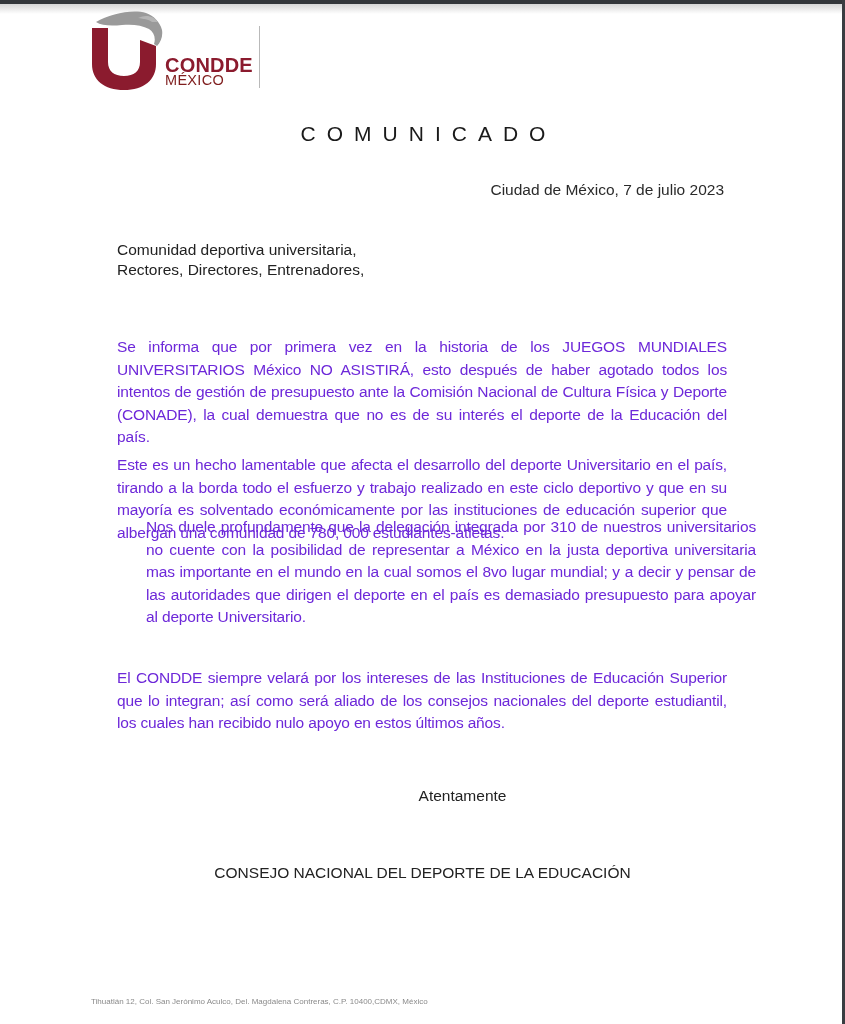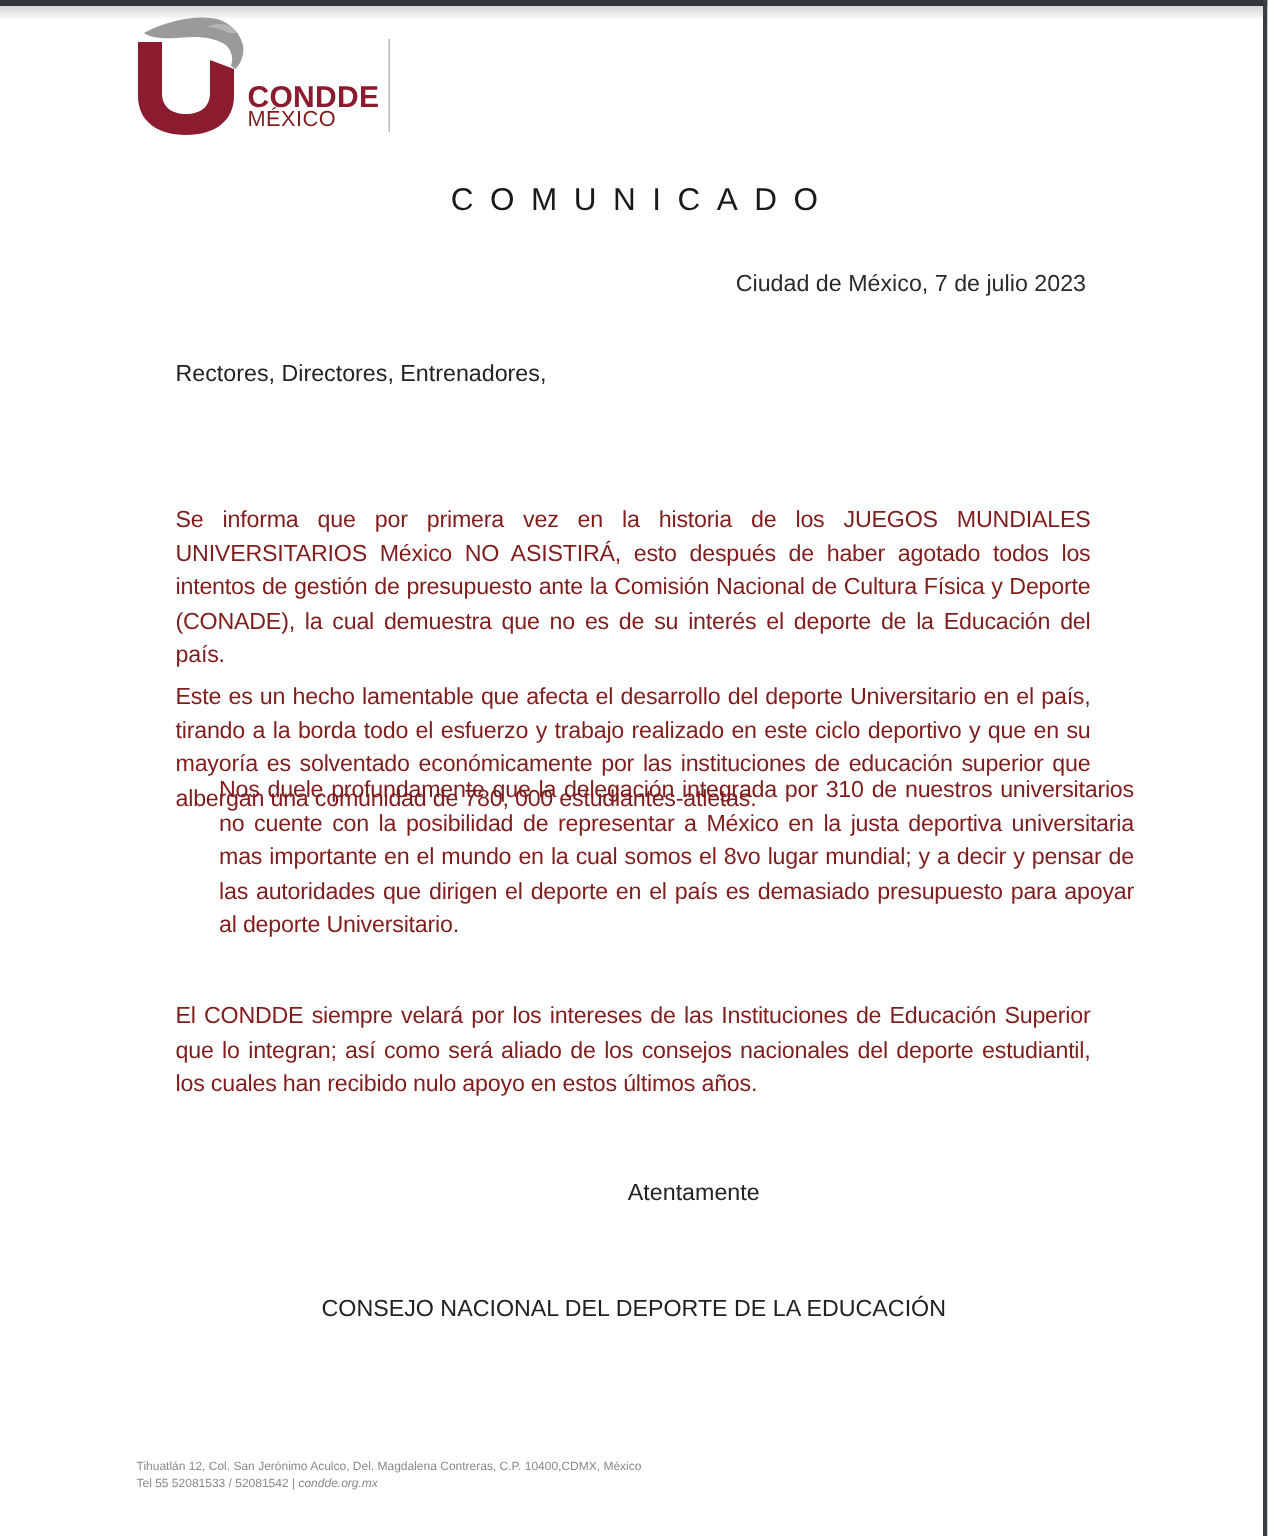"Comunidad deportiva universitaria," div { html: none -> <div>Comunidad deportiva universitaria,</div> }
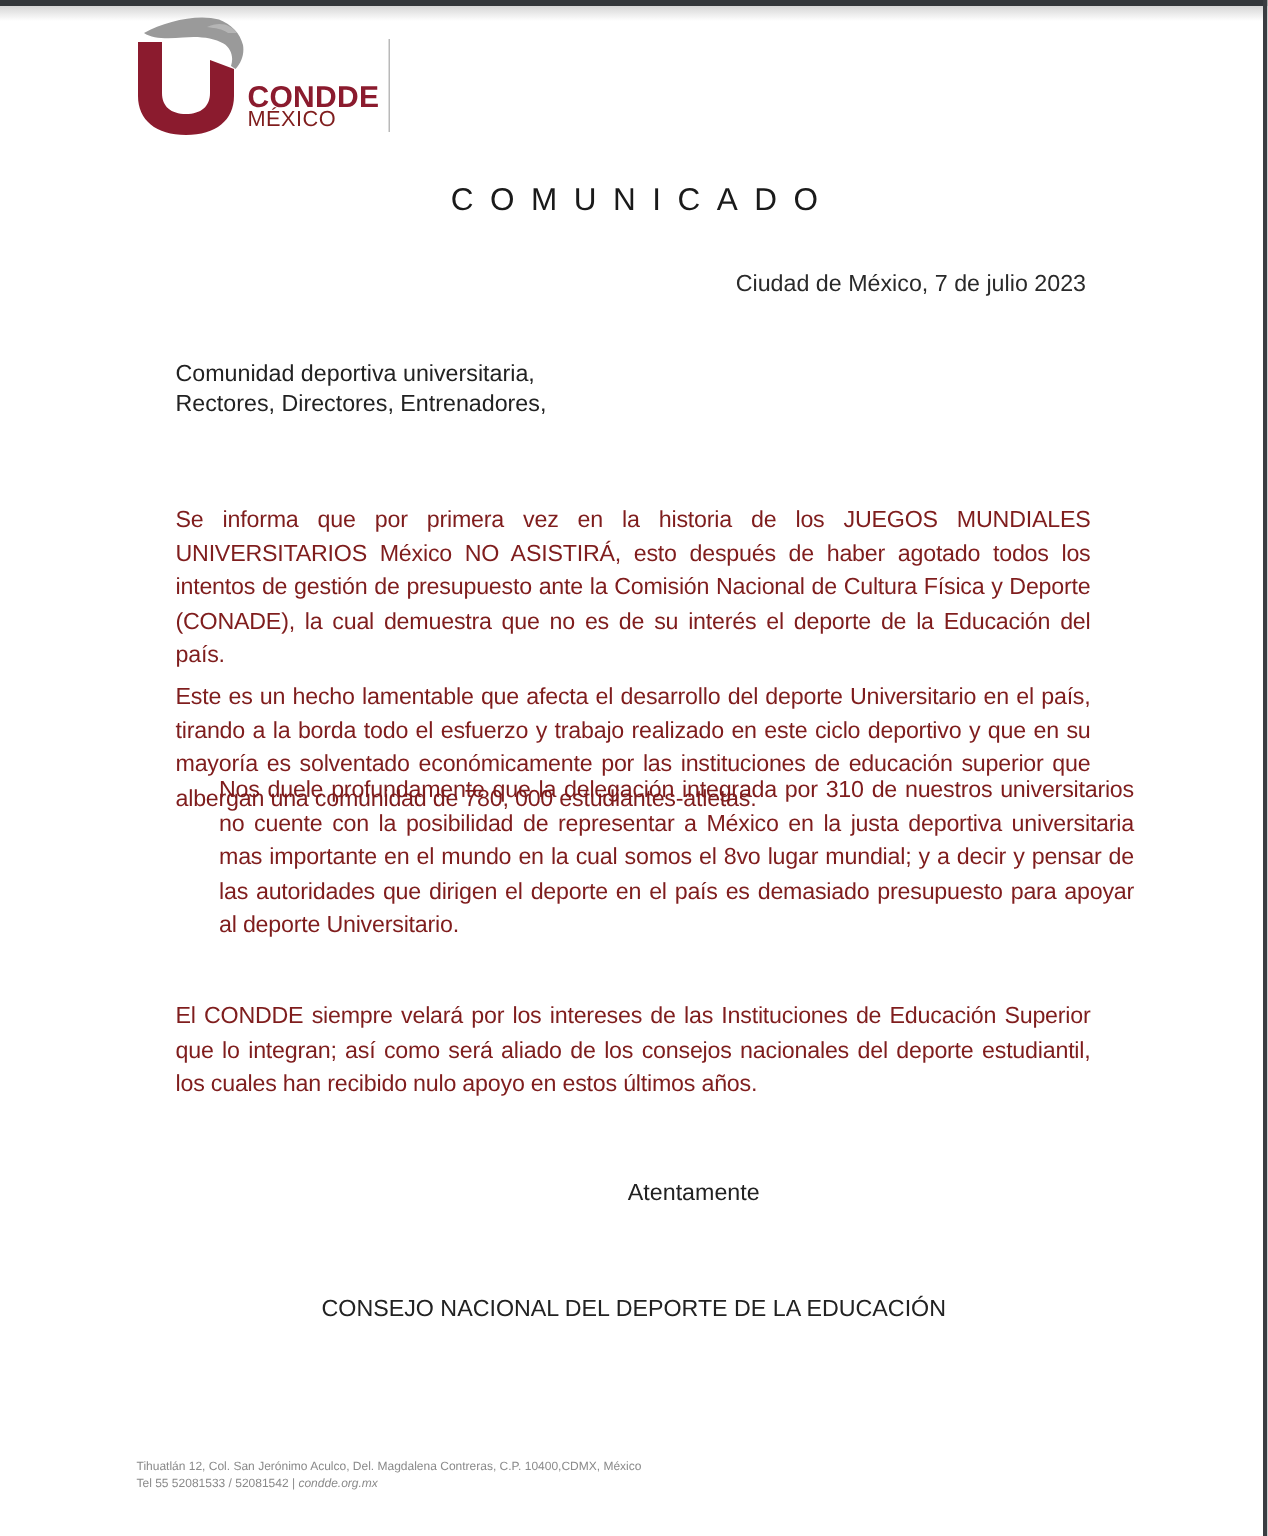"Se informa que por primera" .para { color: #7f1d1d -> #6d28d9 }
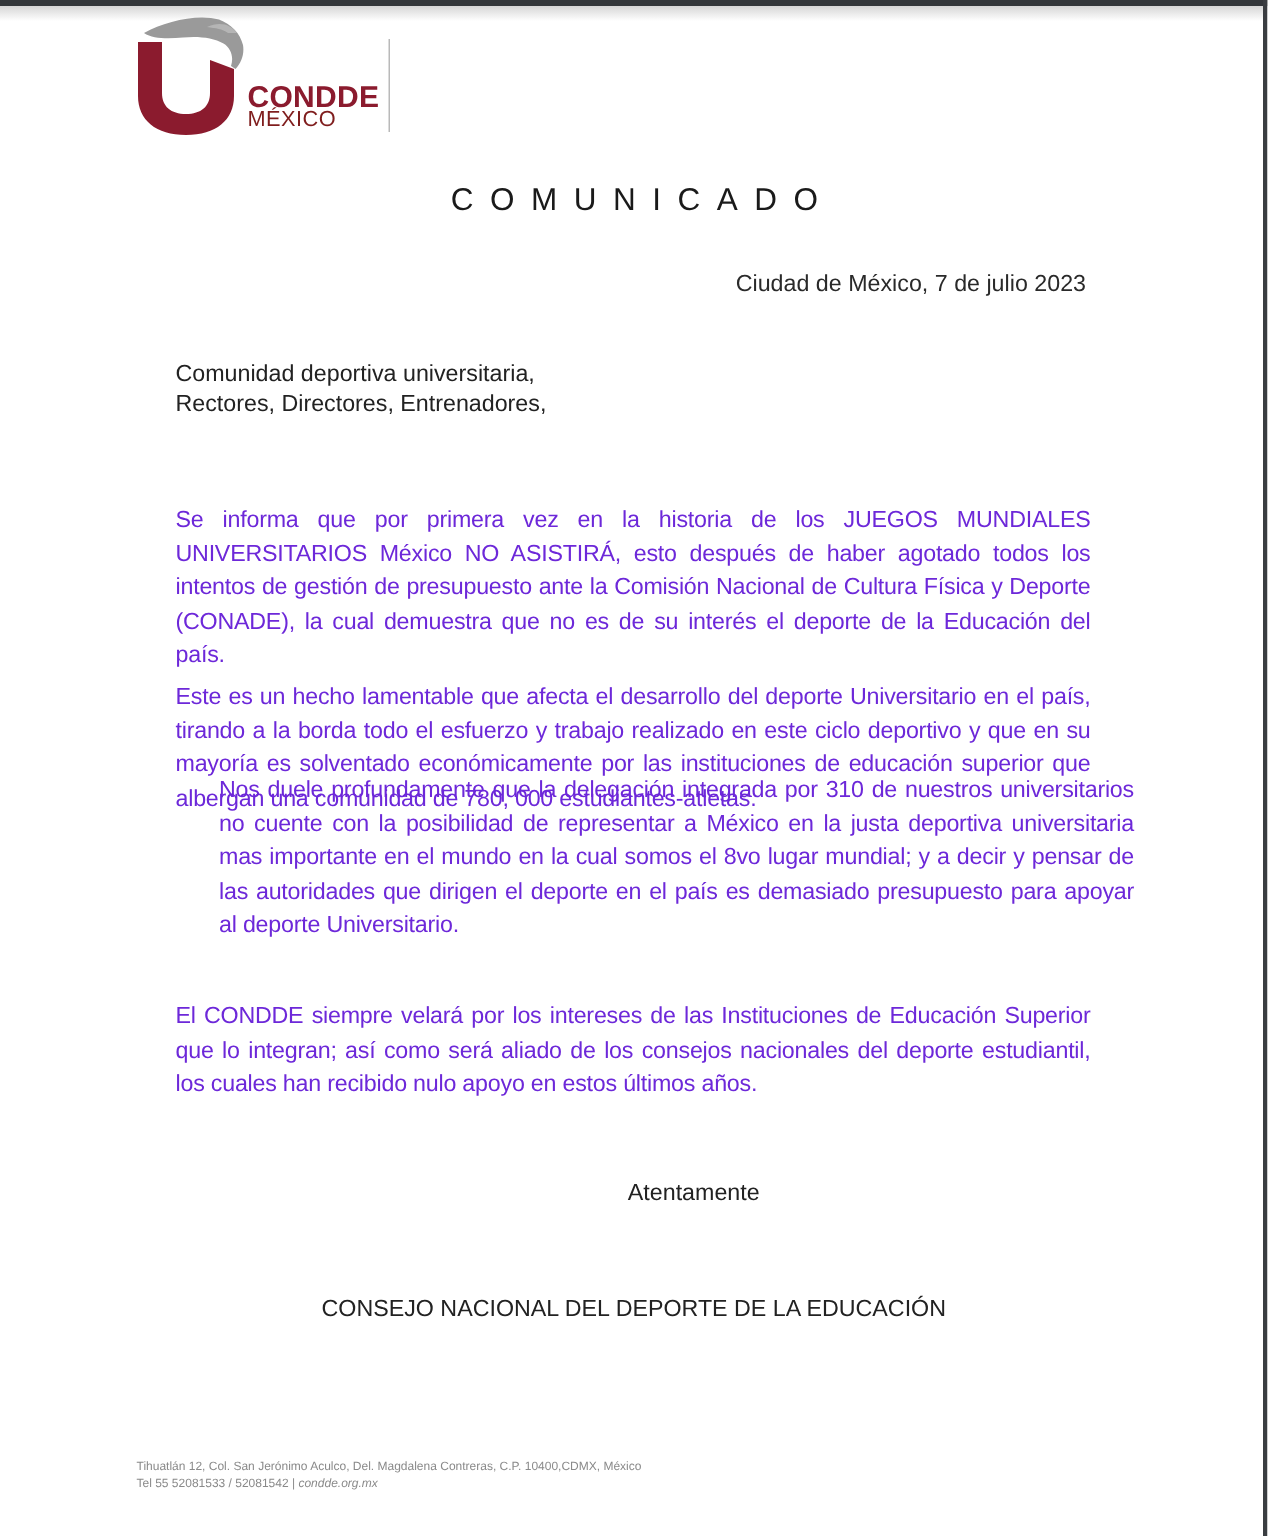"Tihuatlán 12, Col. San Jerónimo" .footer-line { margin-top: none -> 24px }
